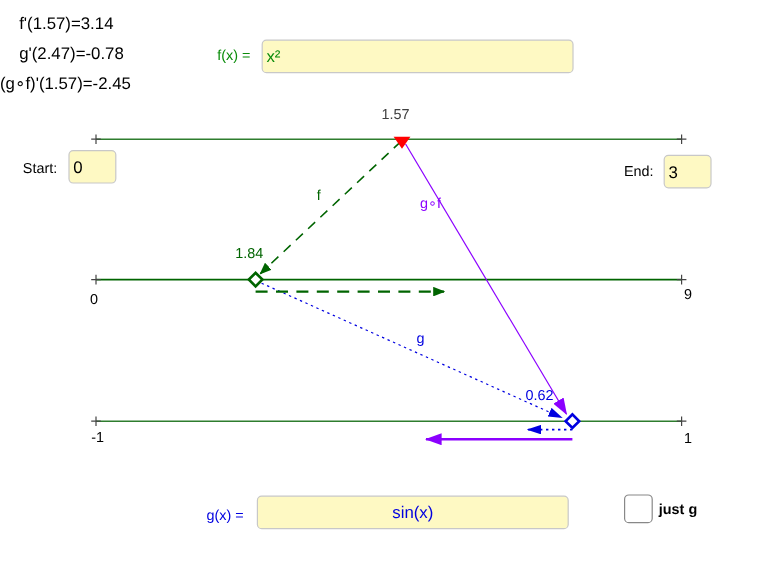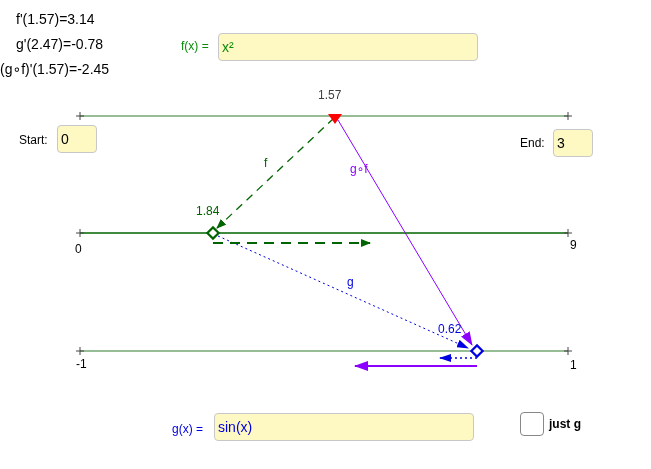"sin(x)" input.inp { text-align: none -> center }
